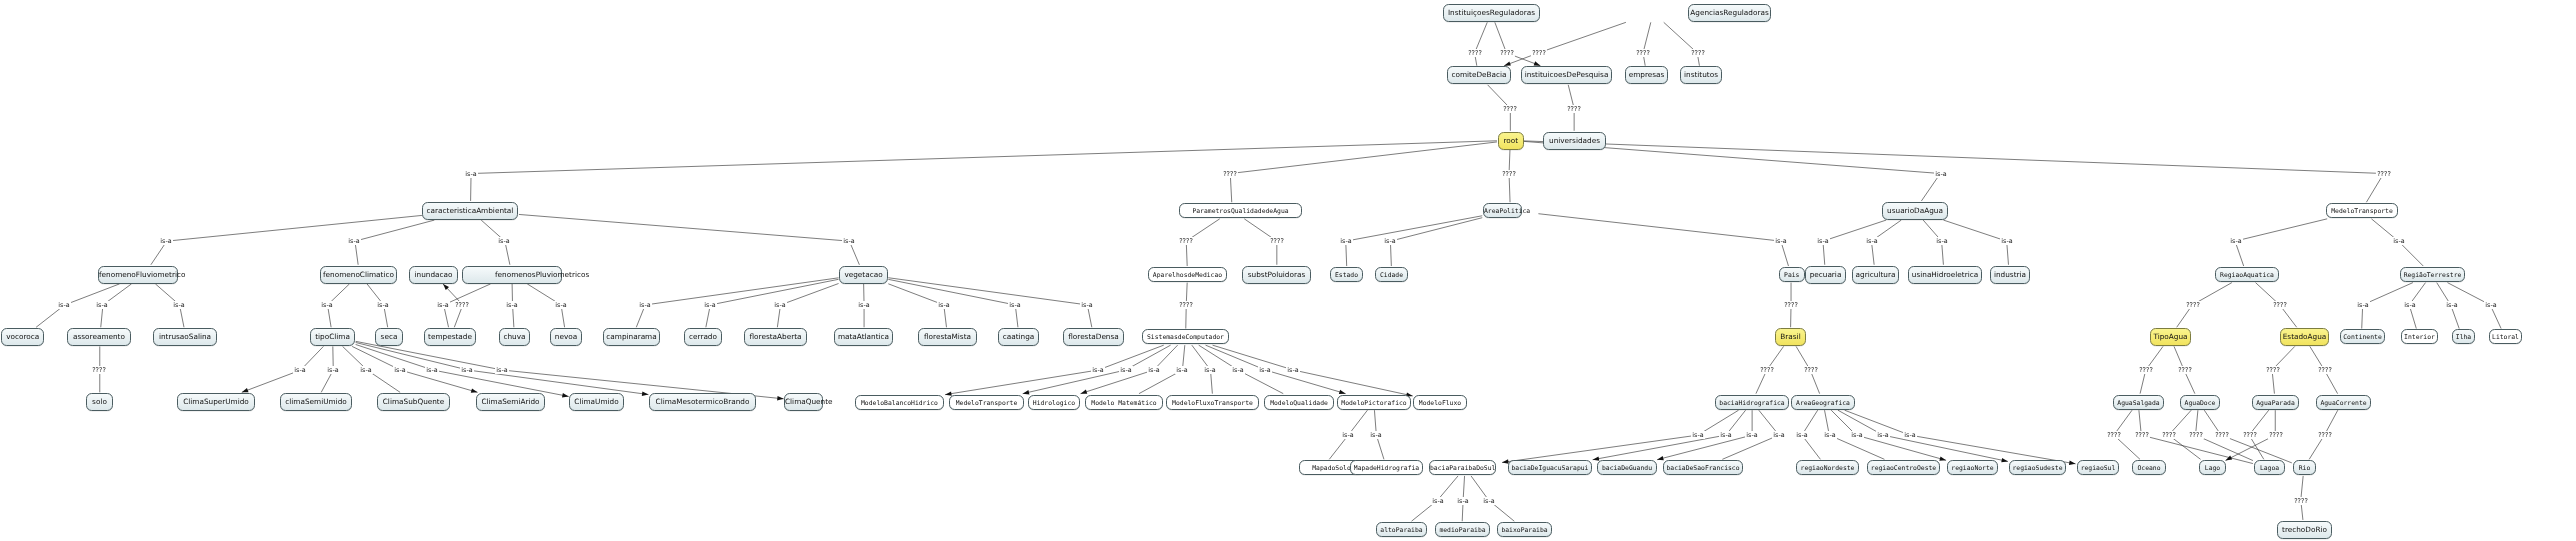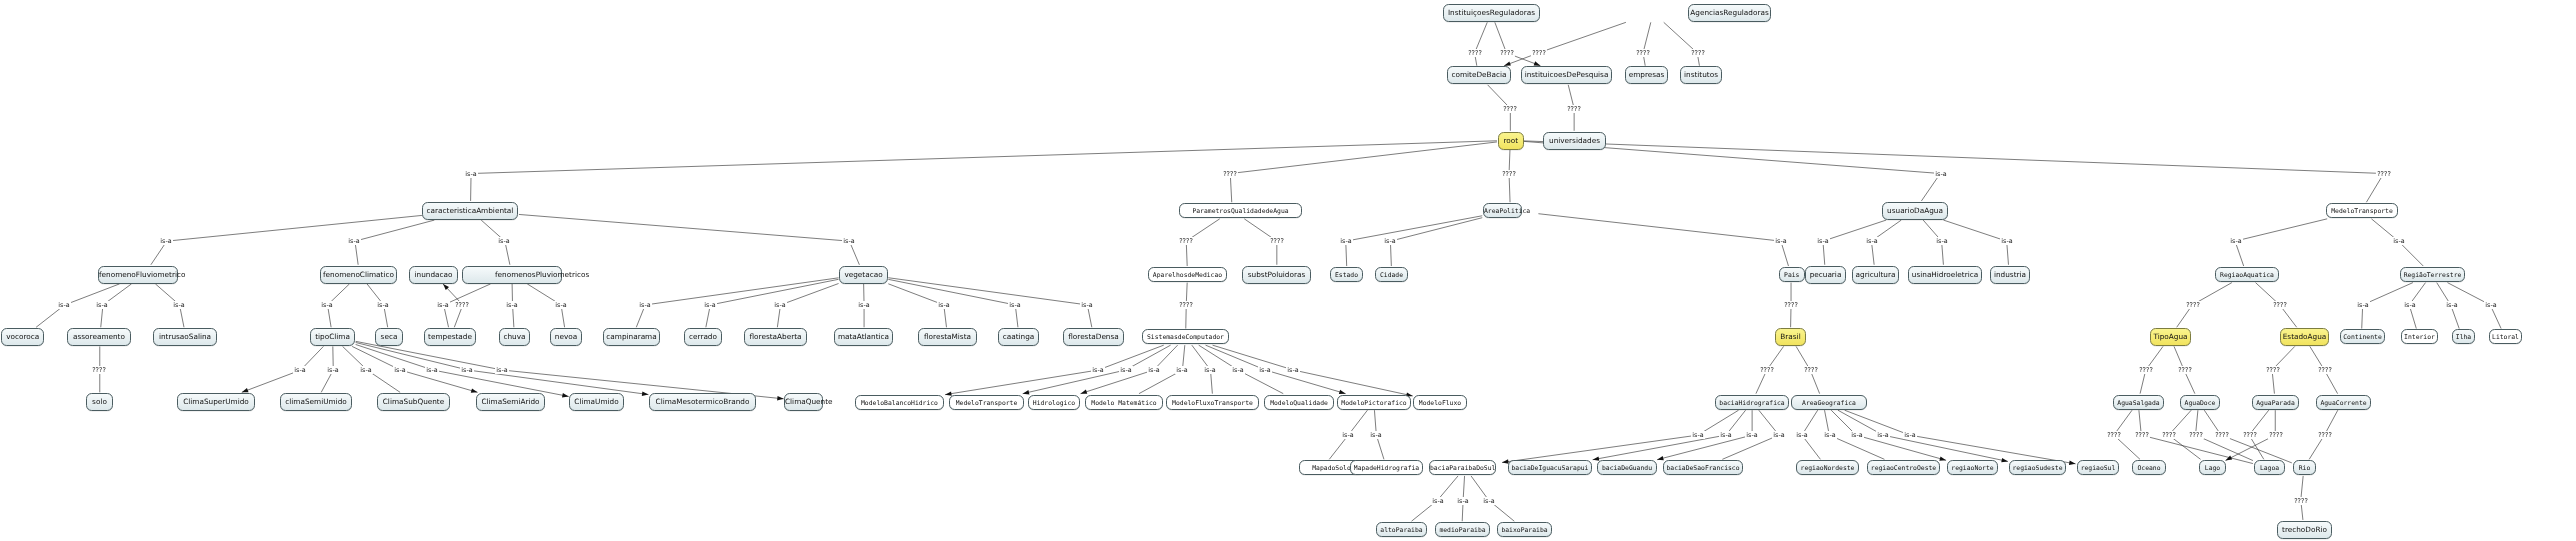"AreaGeografica" div.node { border-radius: 6px -> none; width: 76px -> 64px }
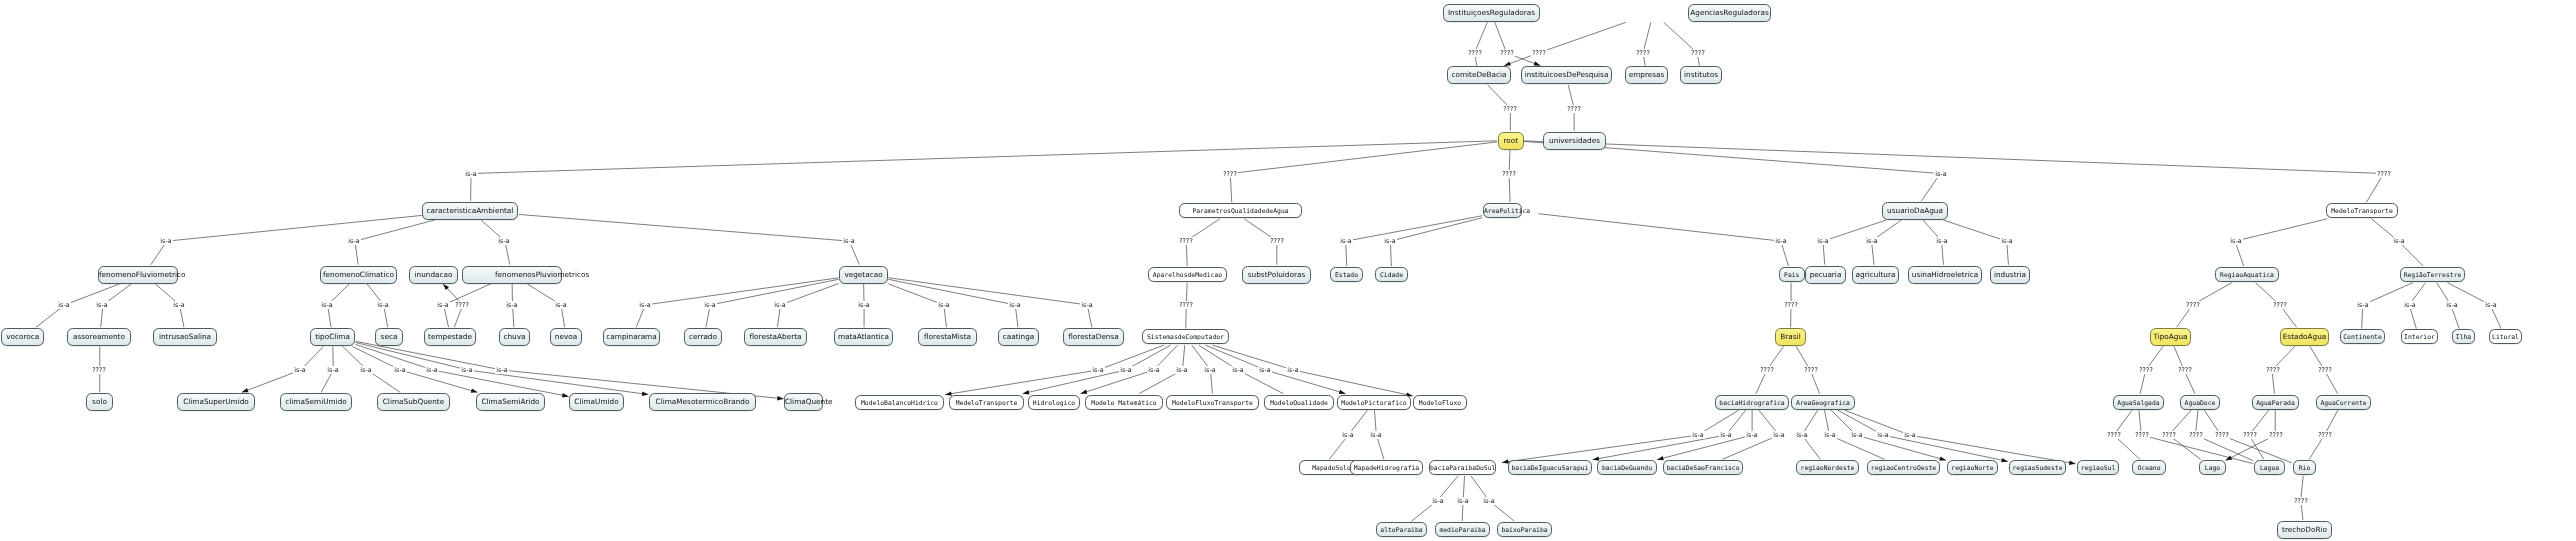"regiaoNordeste" div.node { border-radius: 6px -> none }
